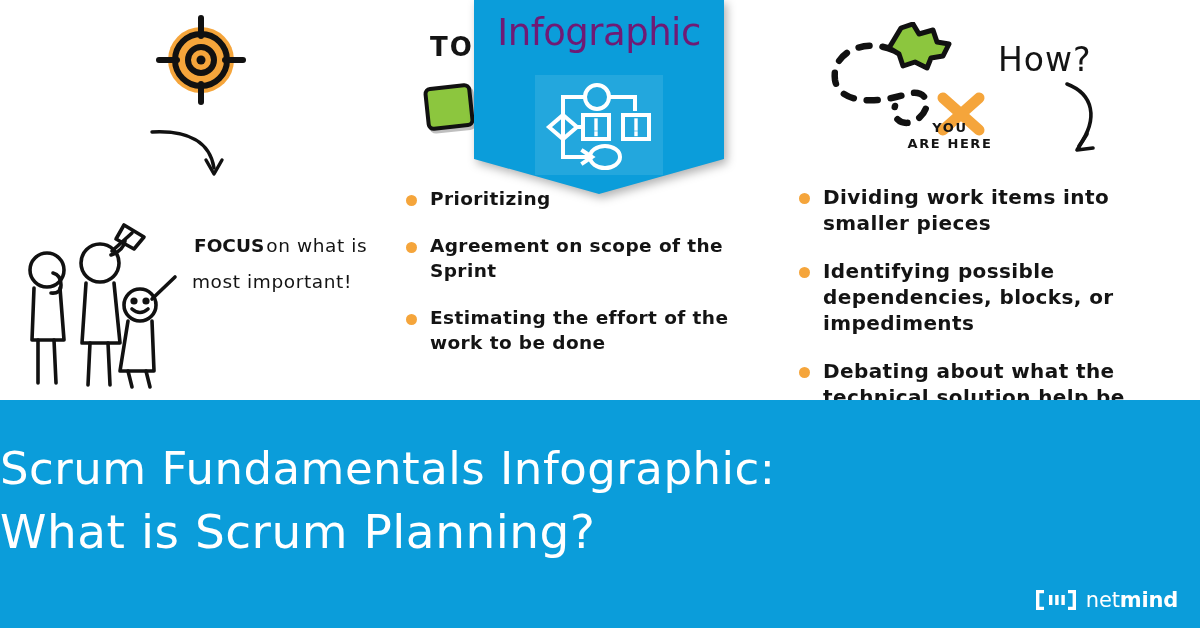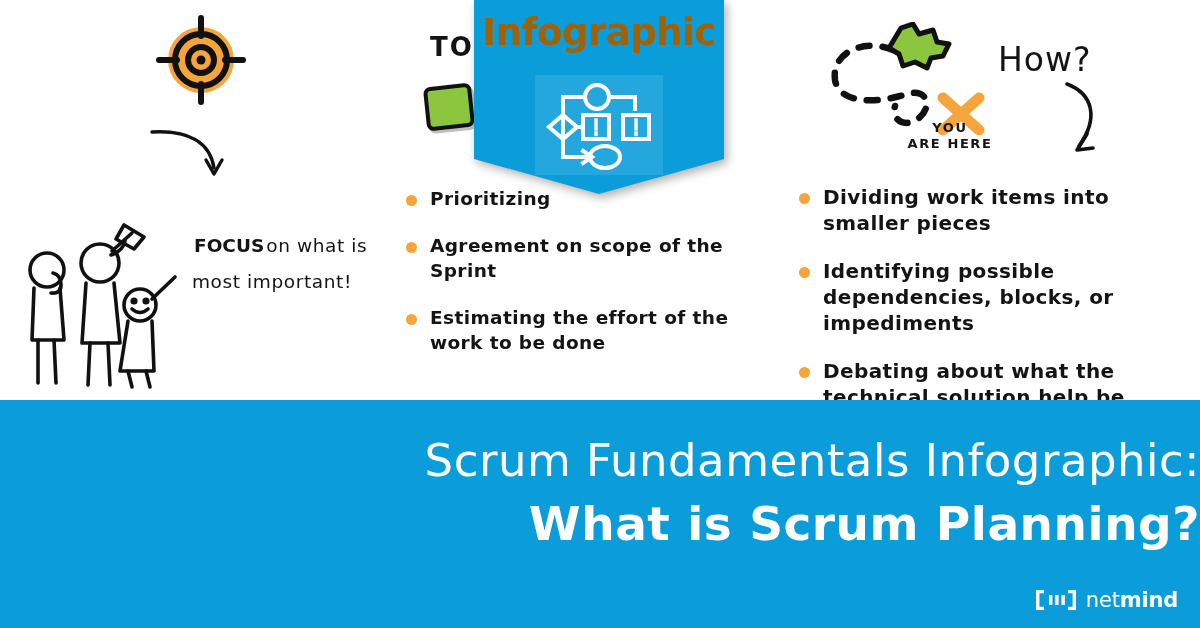"Infographic" .ribbon-title { color: #a16207 -> #701a75; font-weight: 700 -> 400 }
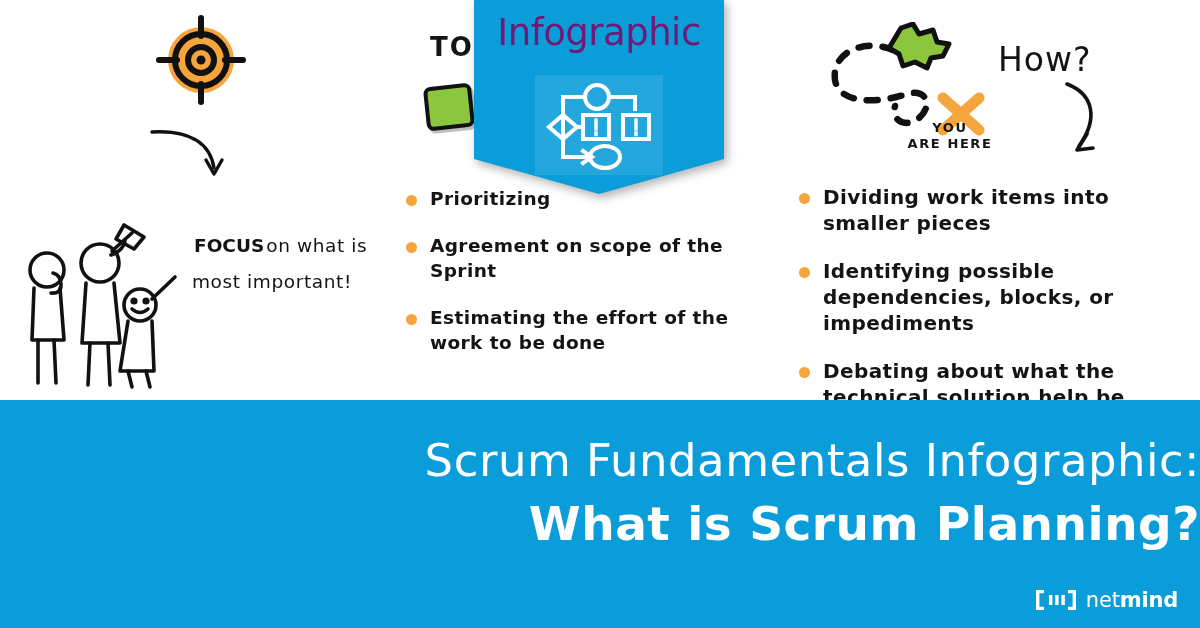"Scrum Fundamentals Infographic:" .footer-title { text-align: right -> left; top: 30px -> 38px }
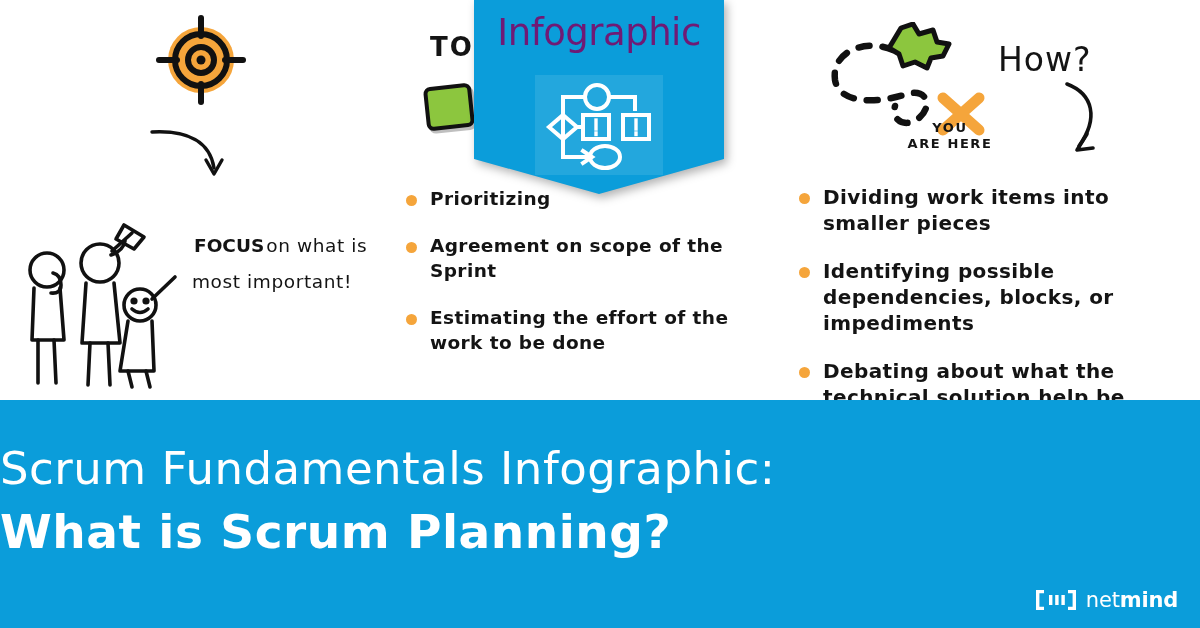"What is Scrum Planning?" .footer-line2 { font-weight: 700 -> 400 }
